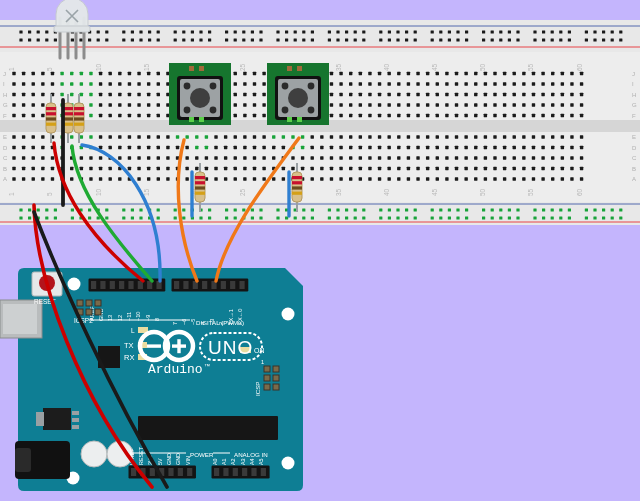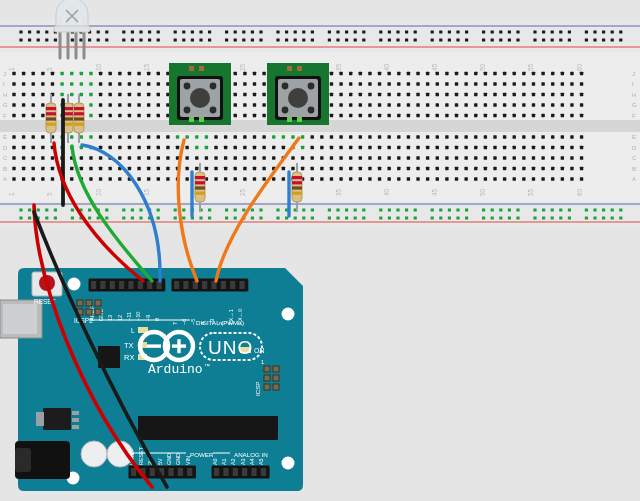"TX" #stage { background: #e5e5e5 -> #c4b5fd }
